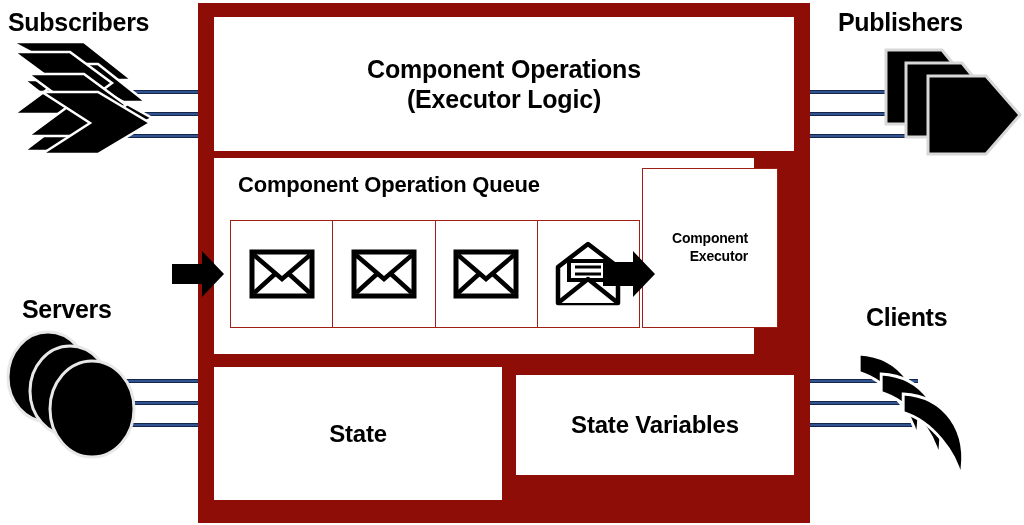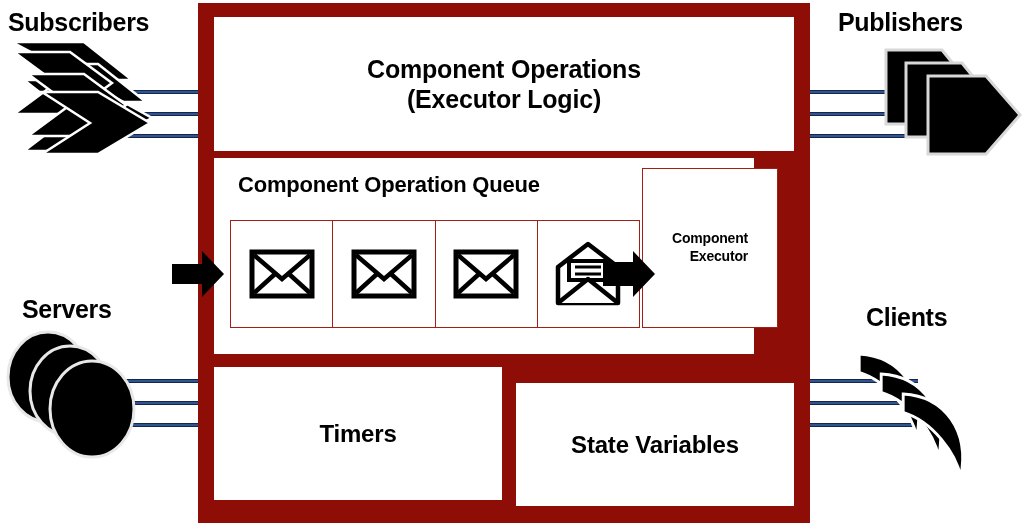"Timers" div.panel-title { text: Timers -> State }
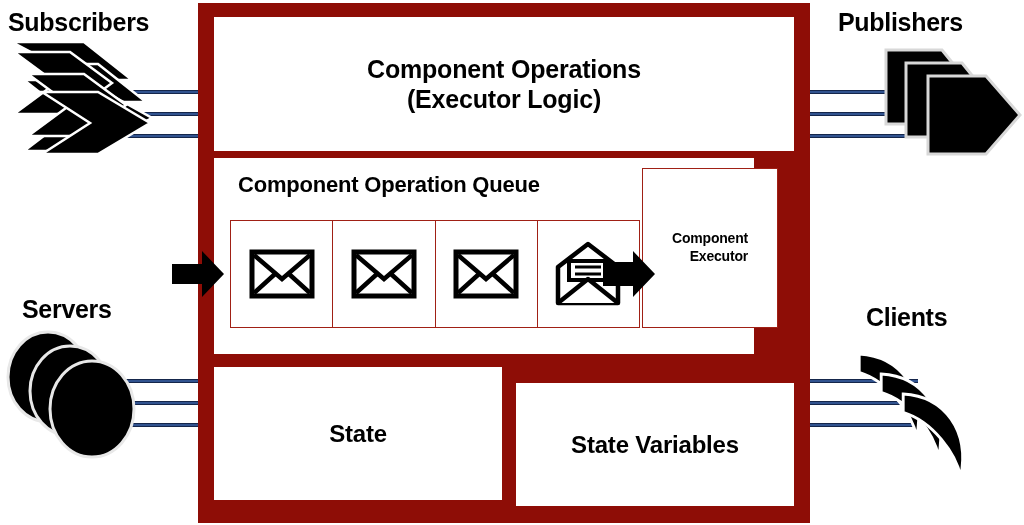"State Variables" #state-vars-panel { height: 123px -> 100px; top: 380px -> 372px }
